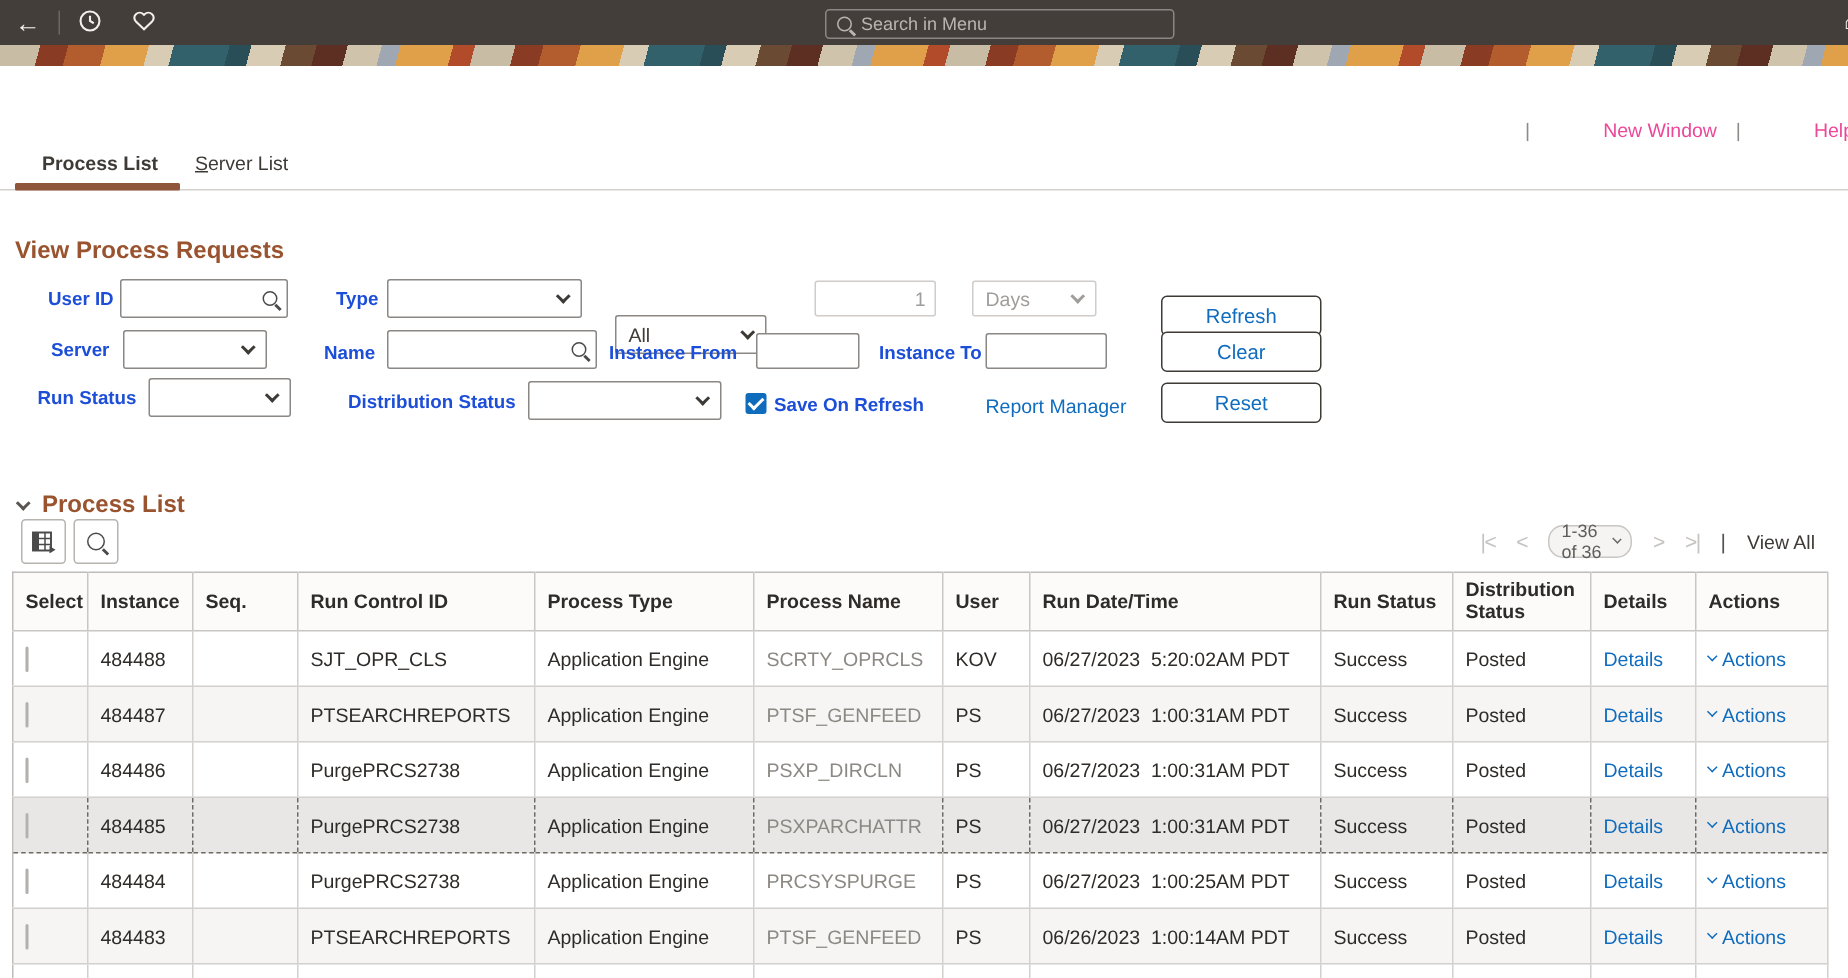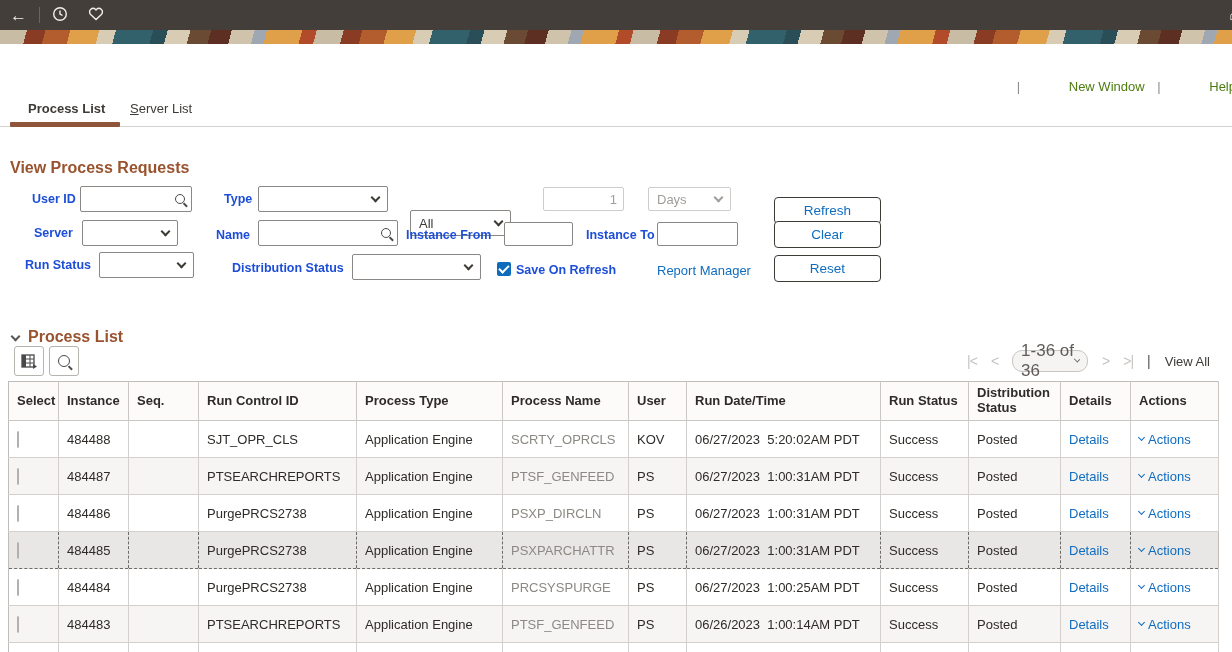"Search in Menu" div.search-box { html: none -> <div> <span></span> <span>Search in Menu</span> </div> }
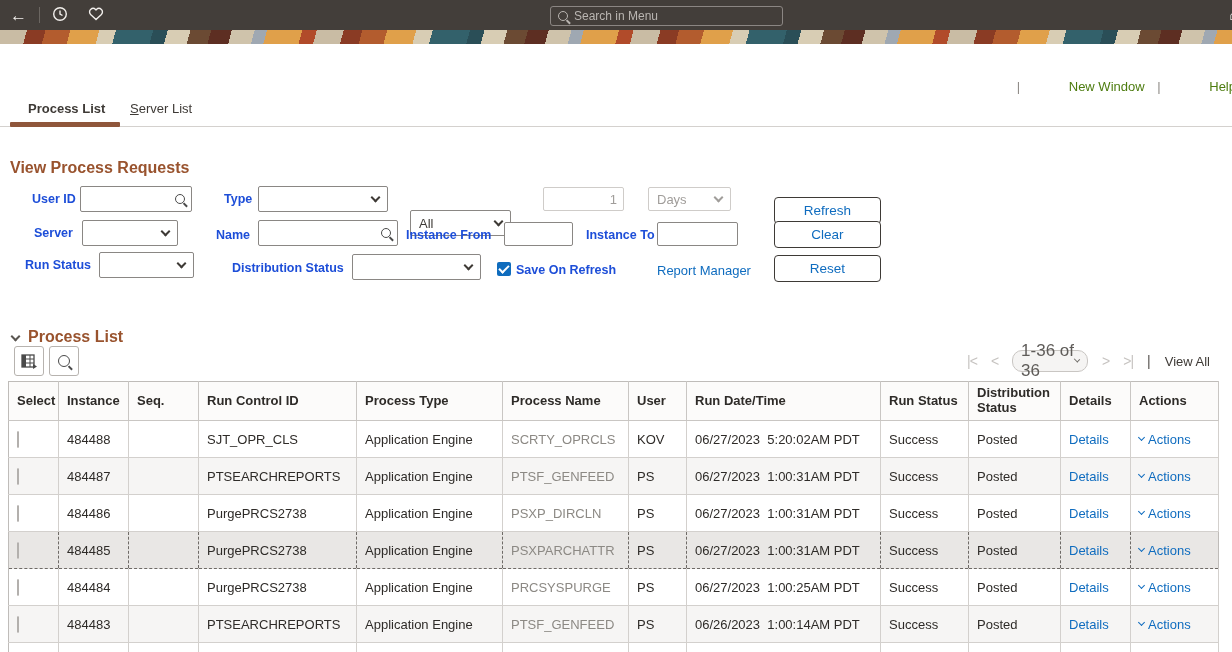"New Window" .links-row a { color: #4d7c0f -> #ec4899 }
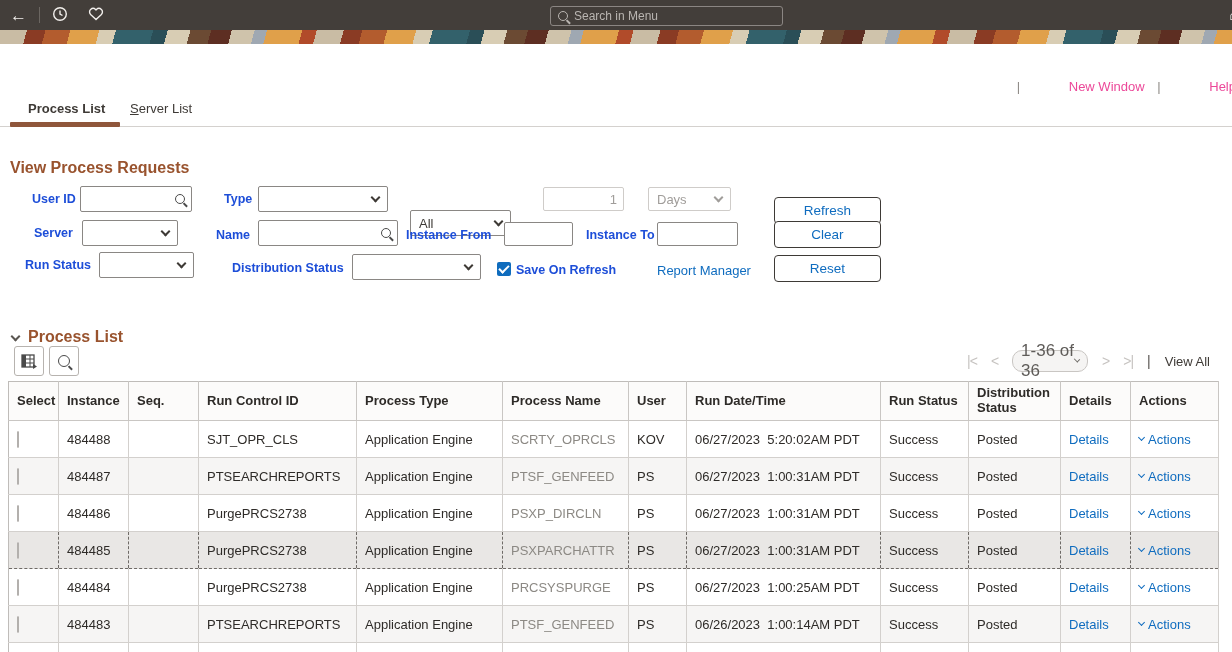"1-36 of 36" .pg-select { font-size: 17px -> 12px; width: 76px -> 56px }
